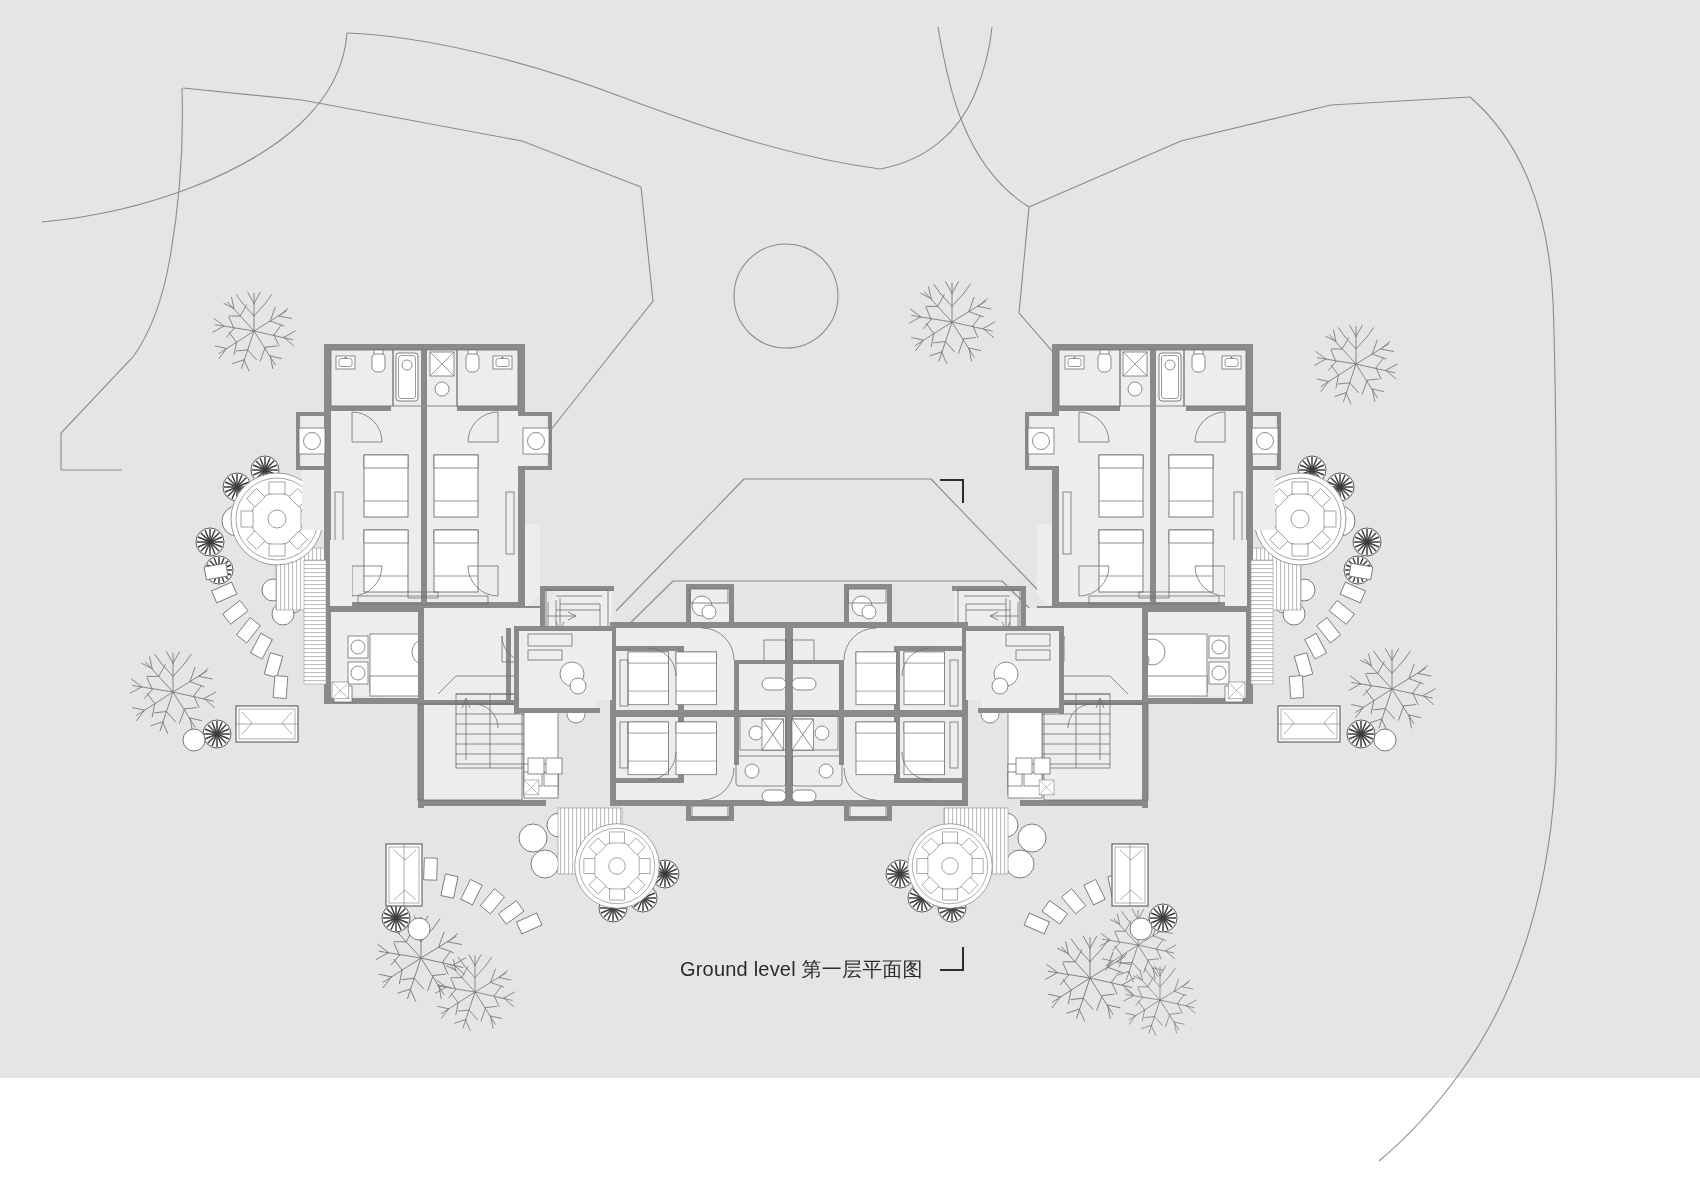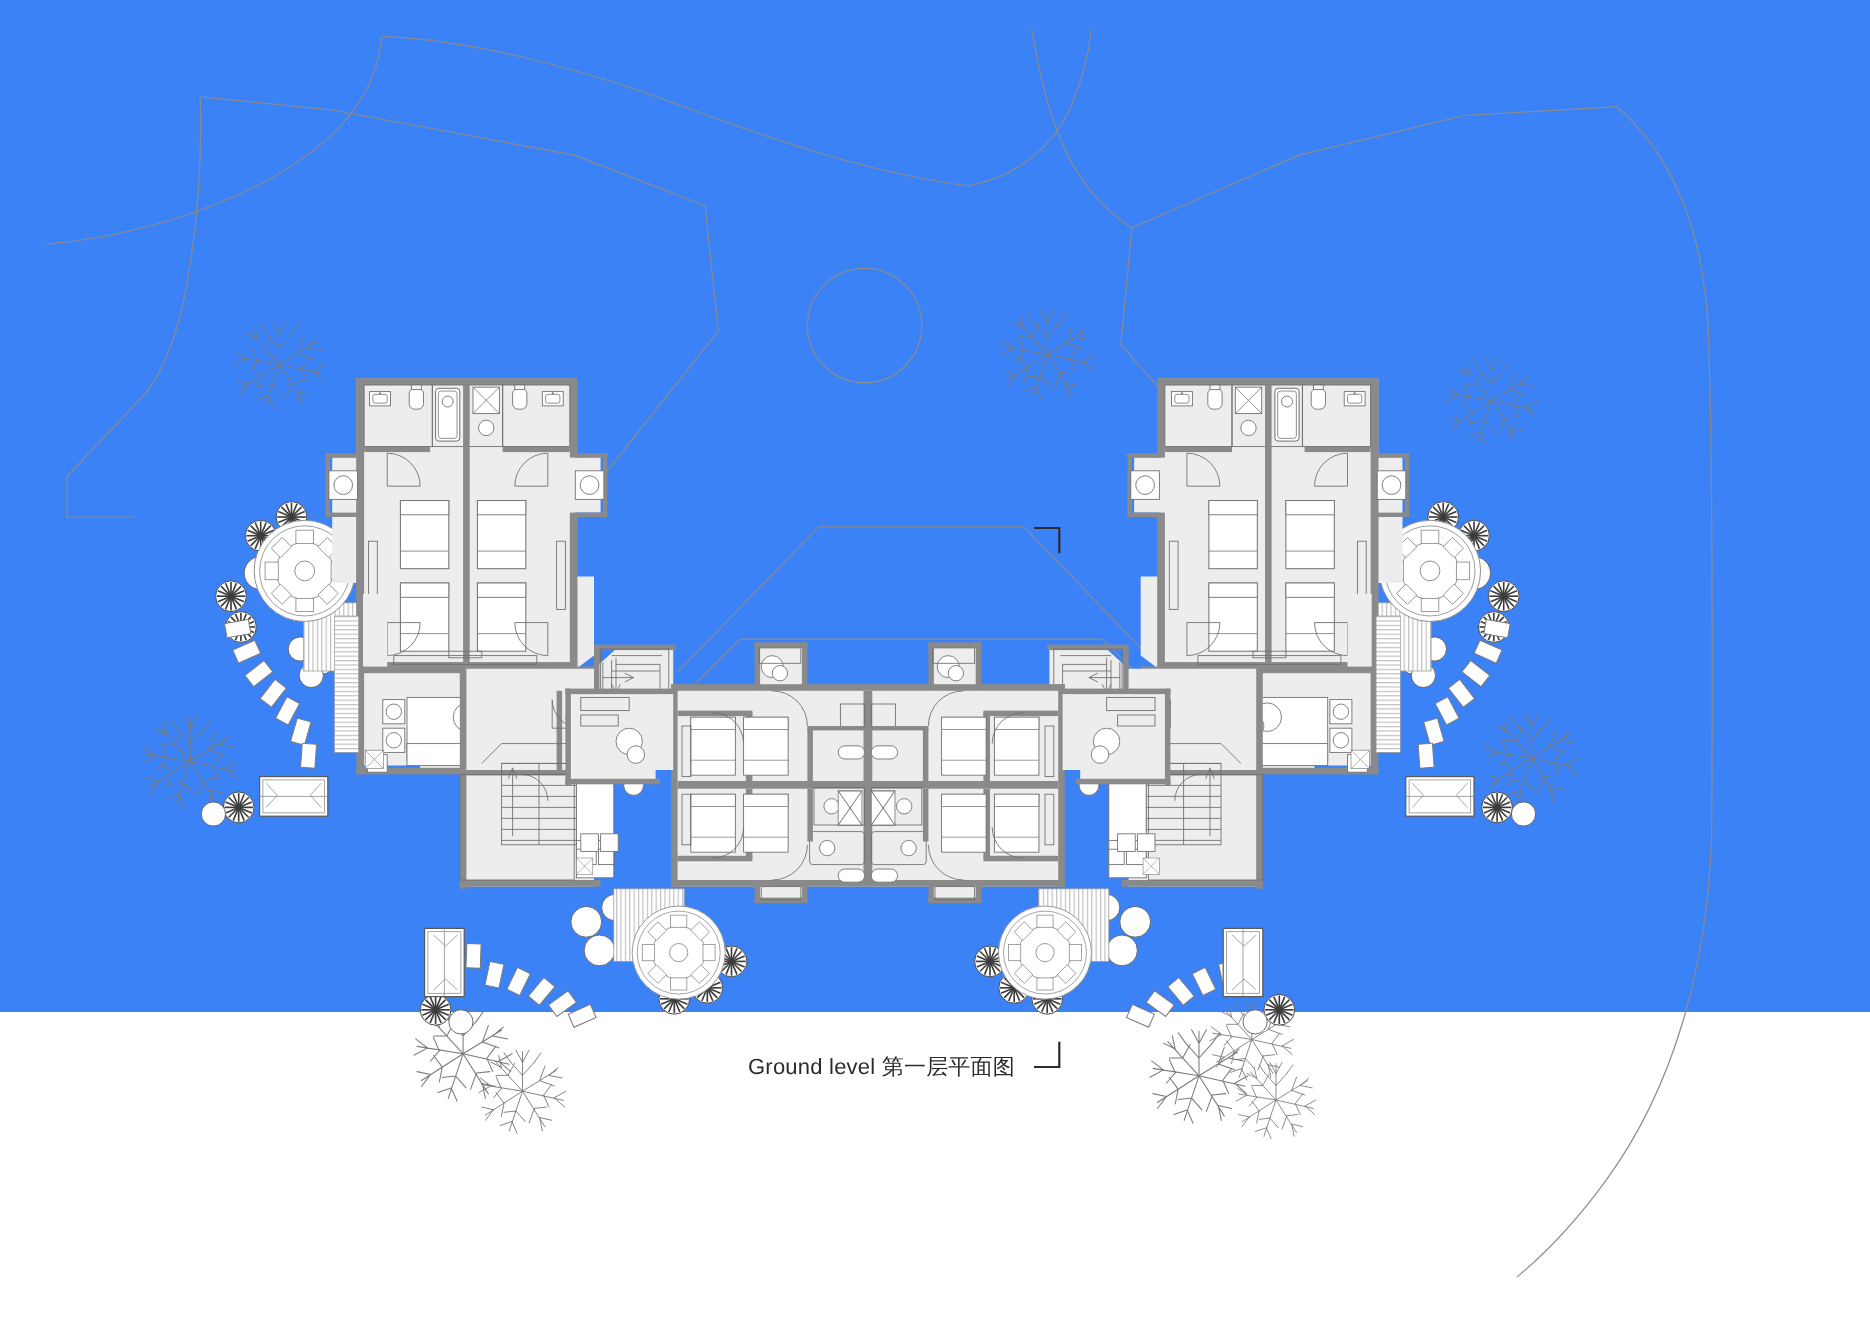"Ground level 第一层平面图" #sheet { background: #3b82f6 -> #e5e5e5; height: 920px -> 1078px }
